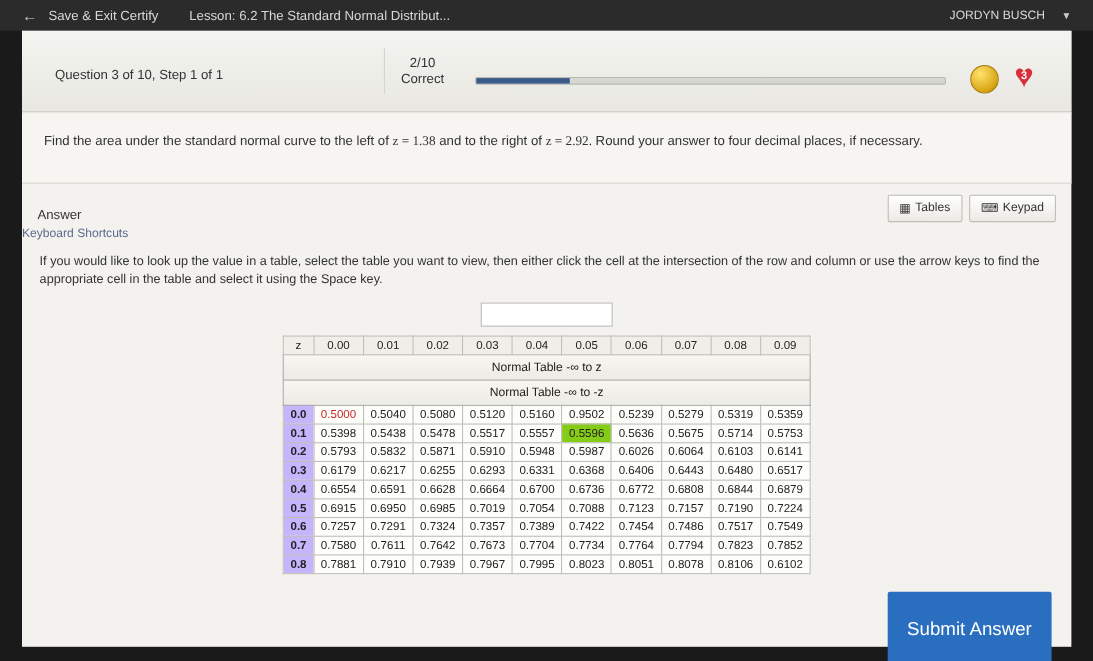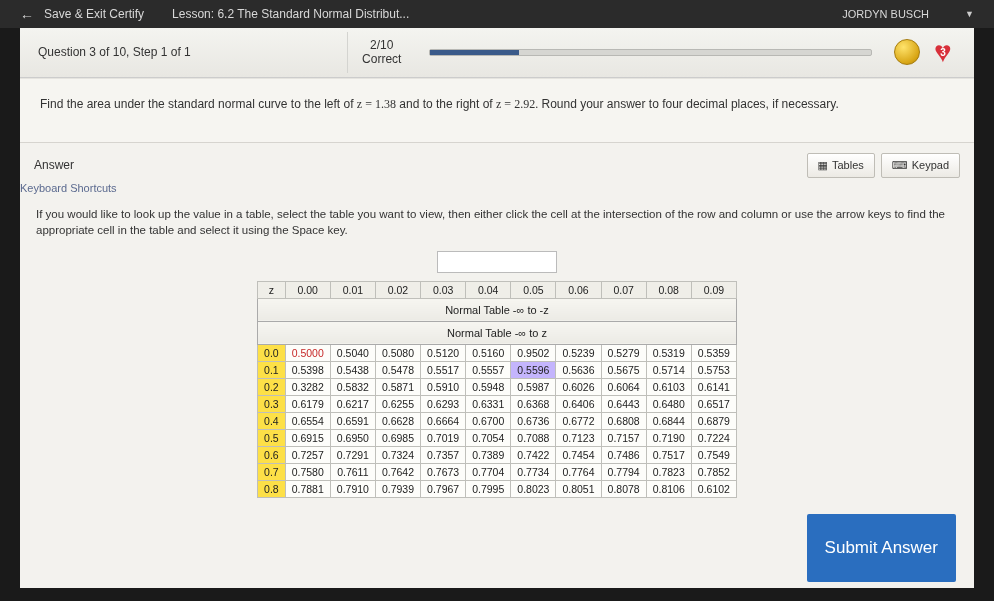"JORDYN BUSCH" .topbar .right { gap: 24px -> 3px }
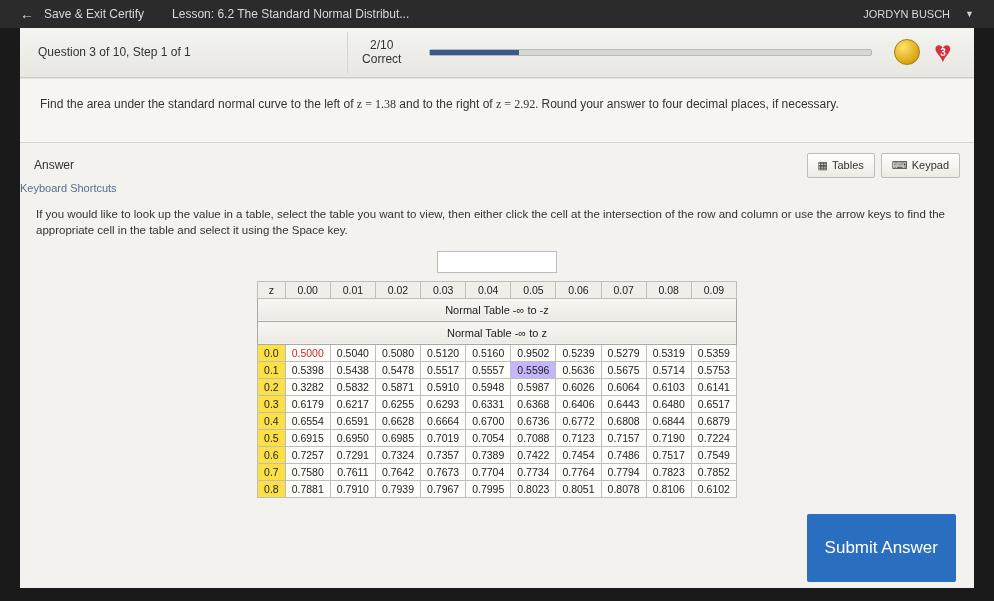"Question 3 of 10, Step" .qbar { align-items: center -> flex-end; padding: 4px -> 16px }
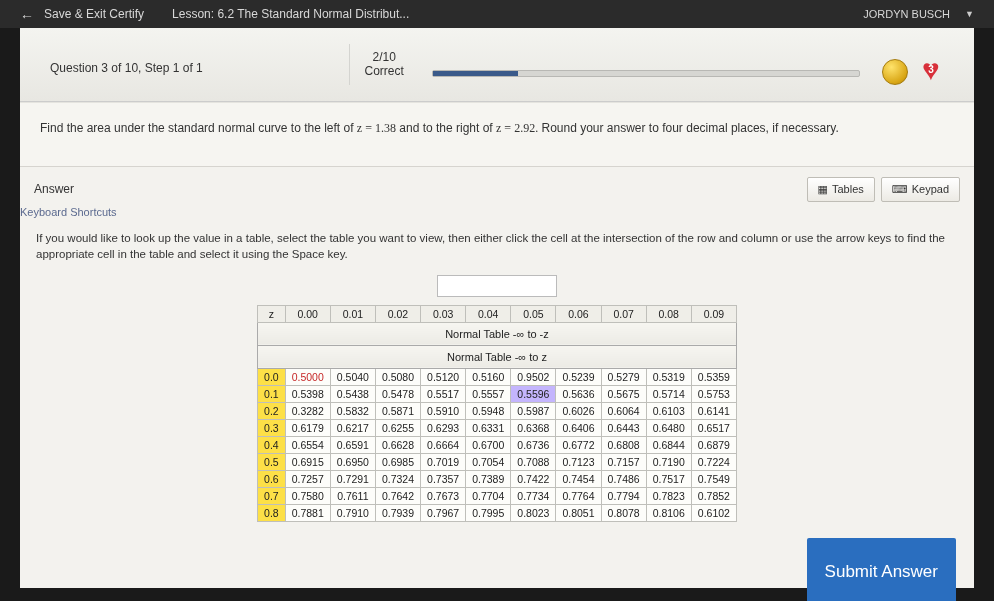"Answer" .answerbar { align-items: center -> flex-end }
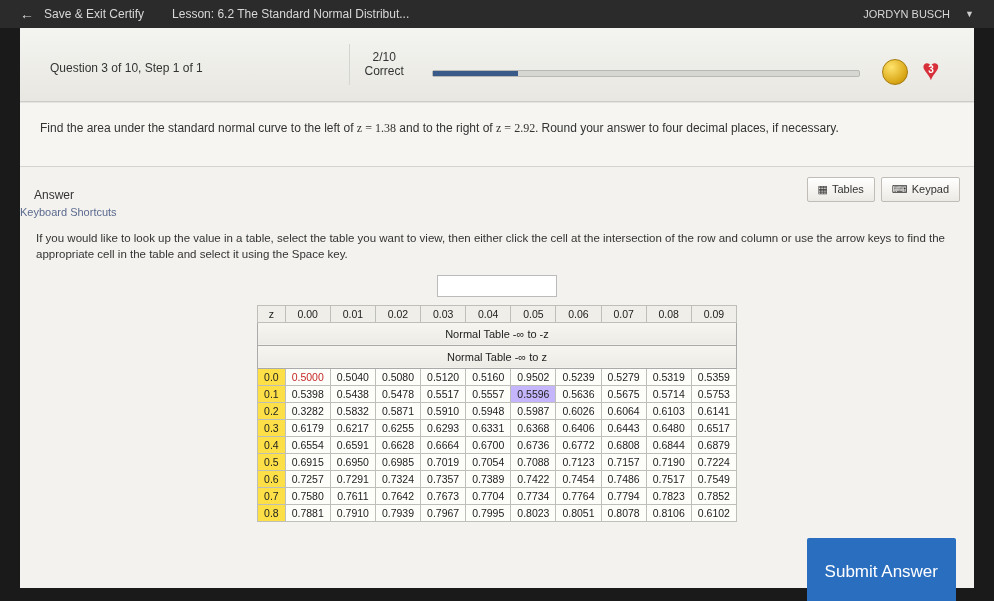"Normal Table -∞ to -z" tr { order: before "Normal Table -∞ to z" -> after "Normal Table -∞ to z" }
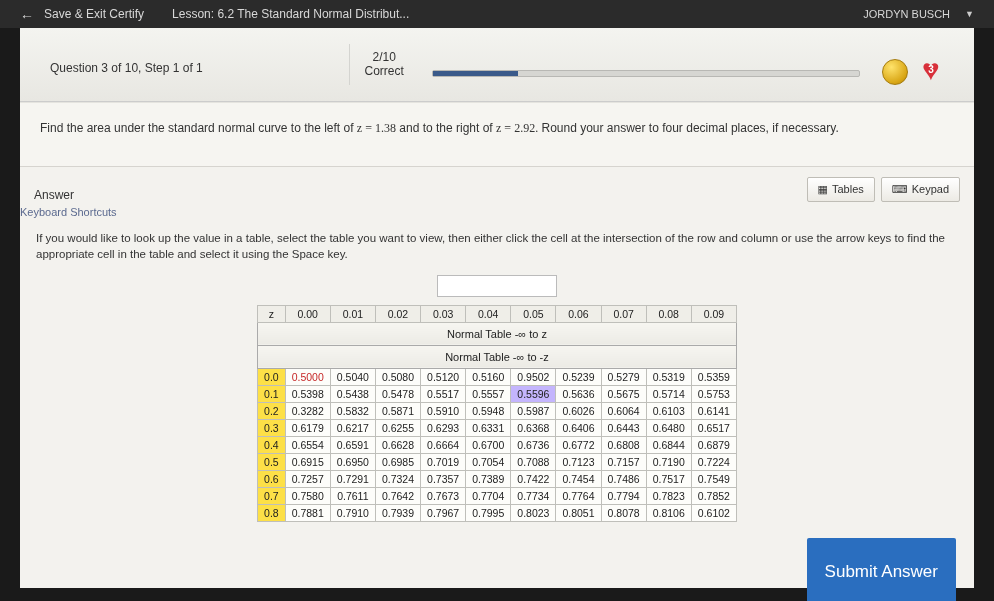"0.0" .ztable tbody th { background: #fde047 -> #c4b5fd; font-weight: normal -> bold }
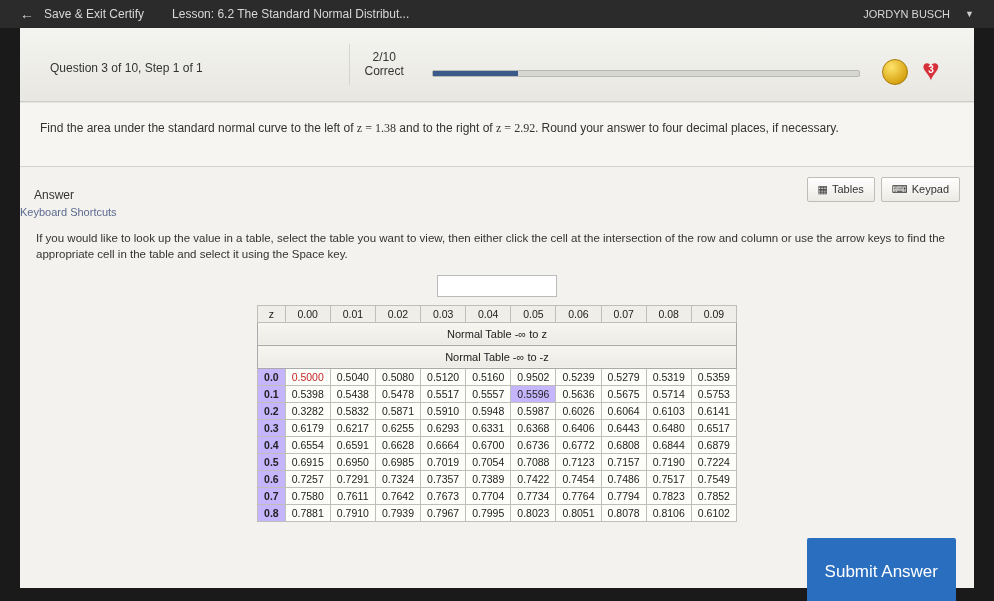"0.5596" .hl-blue { background: #c4b5fd -> #84cc16 }
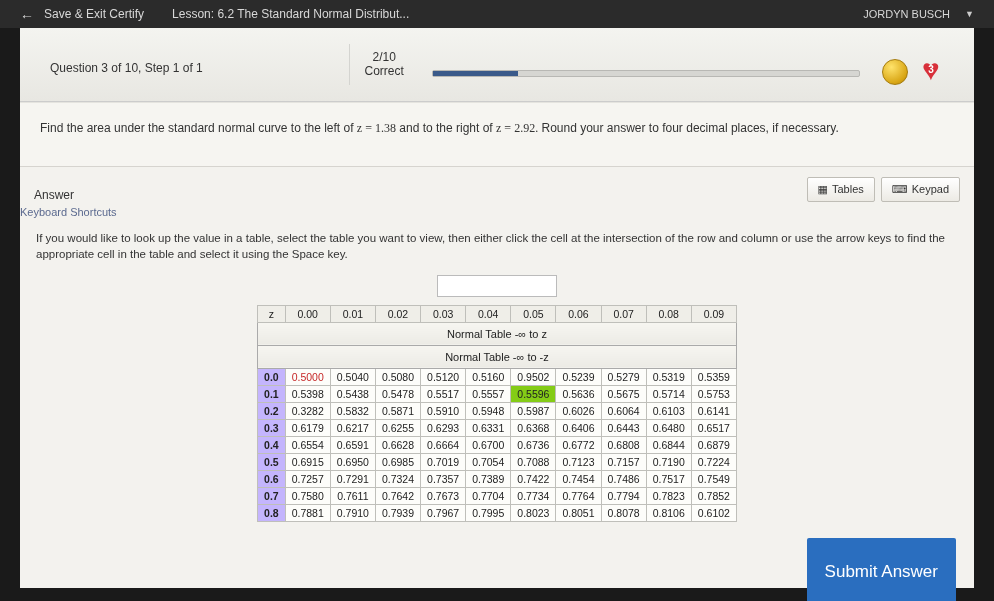"0.3282" td { text: 0.3282 -> 0.5793 }
